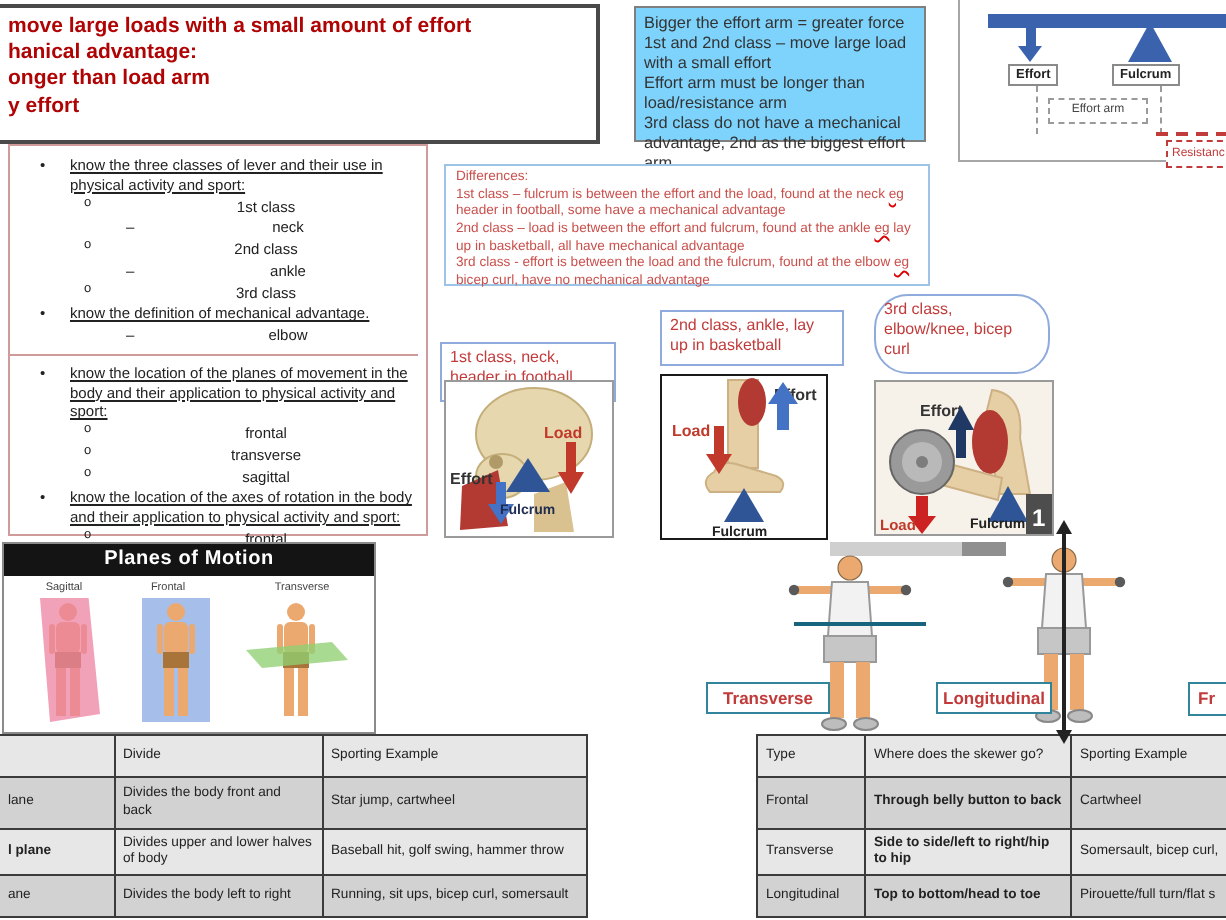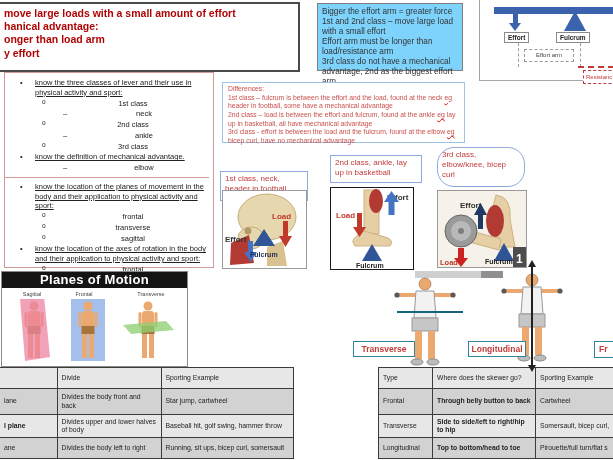"Planes of Motion" .planes-title { font-size: 13px -> 10px }
